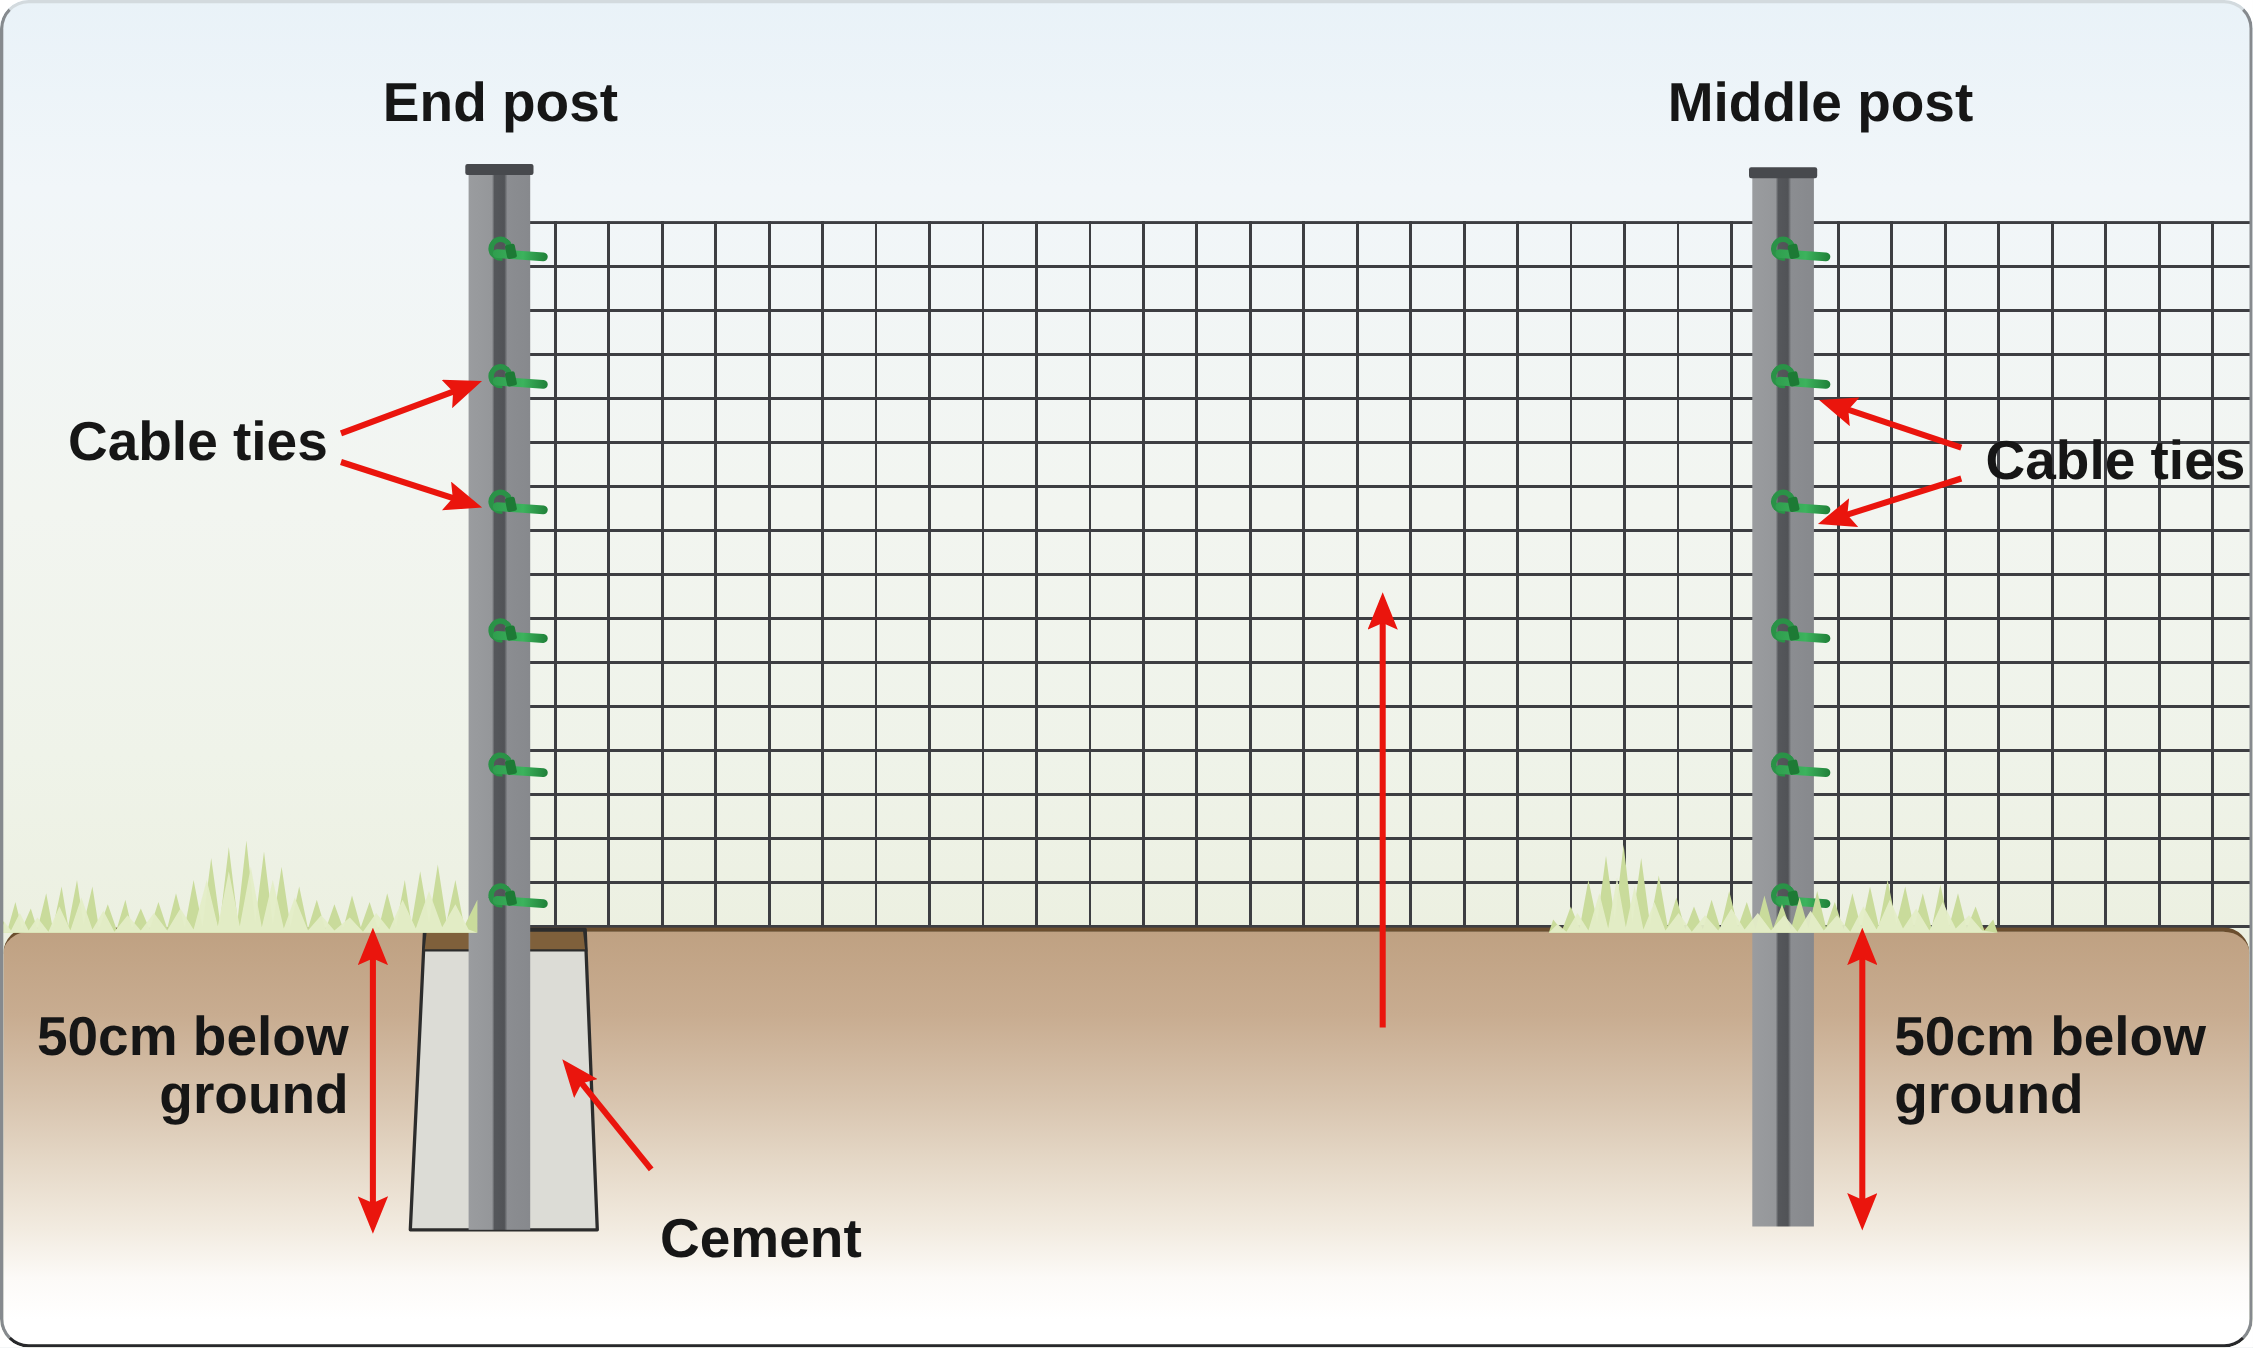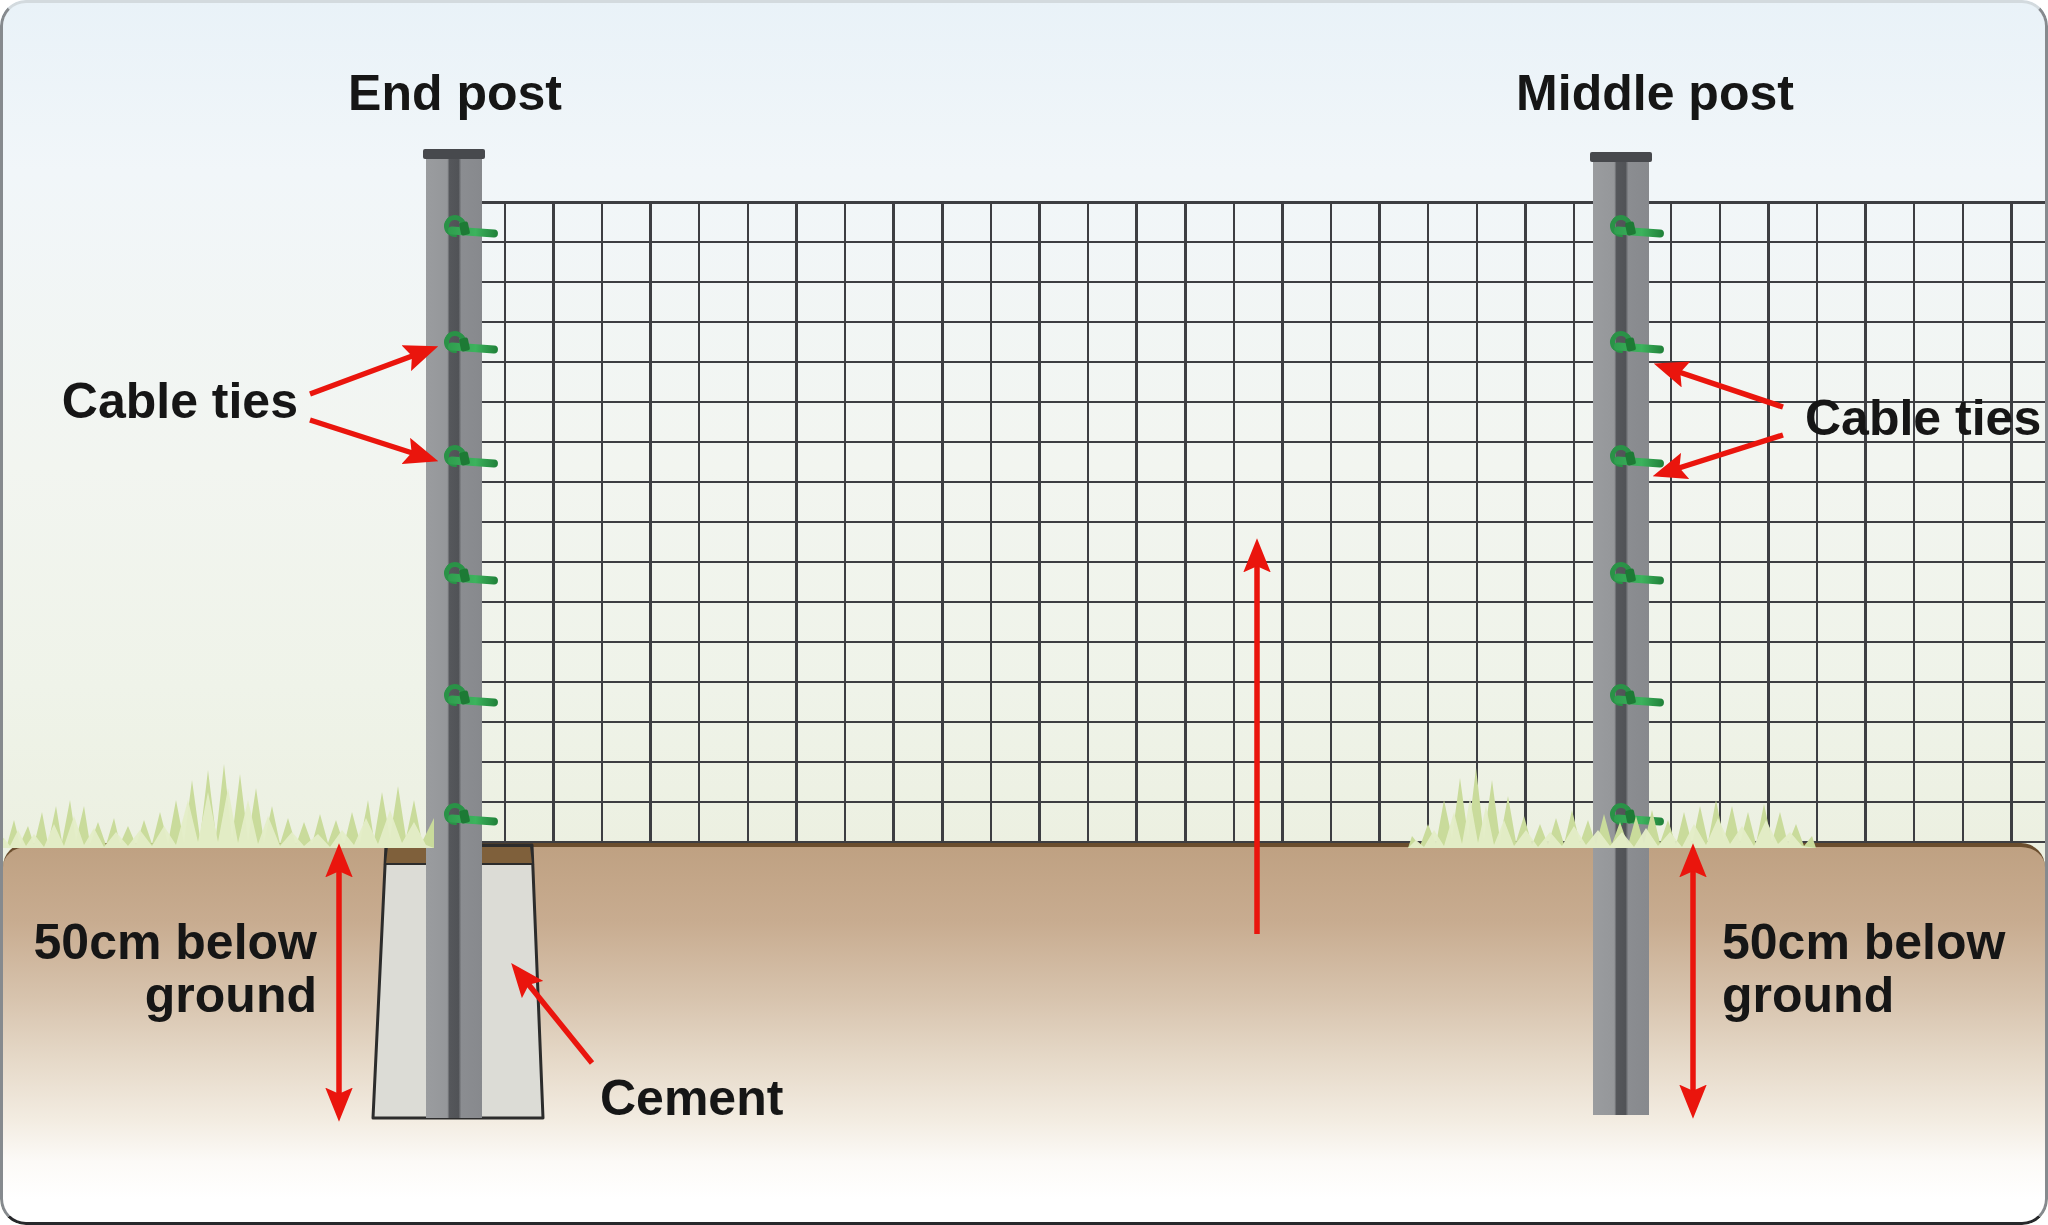"Cement" #lbl-cement { top: 1072px -> 1100px }
